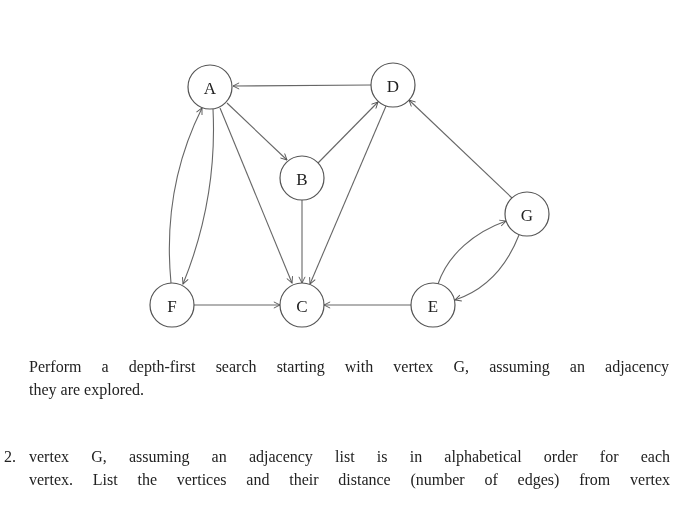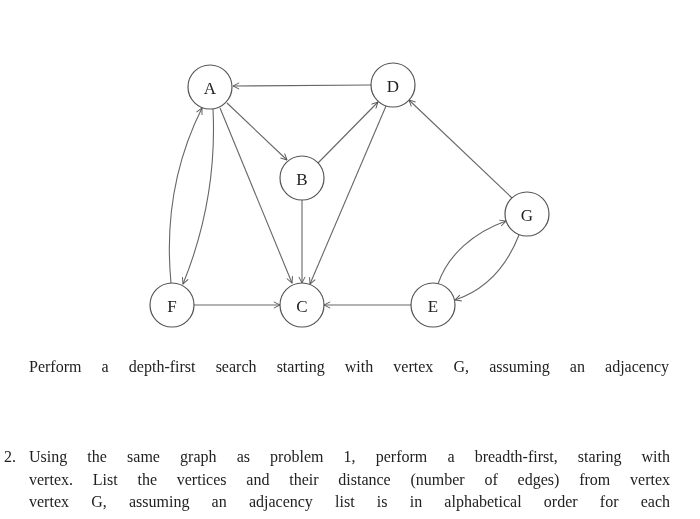"they are explored." span.line { html: none -> <span>they are explored.</span> }
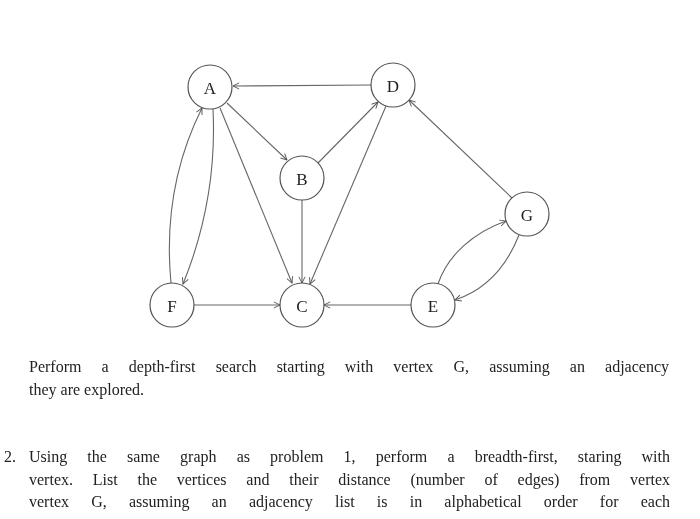"Using the same graph as" span.line { html: <span>Using the same graph as problem 1, perform a breadth-first, staring with</span> -> none }
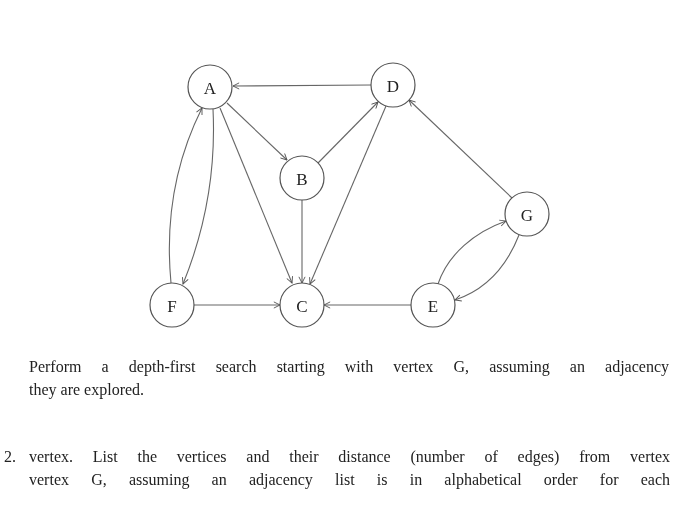"vertex. List the vertices and" span.line { order: before "vertex G, assuming an adjacency" -> after "vertex G, assuming an adjacency" }
